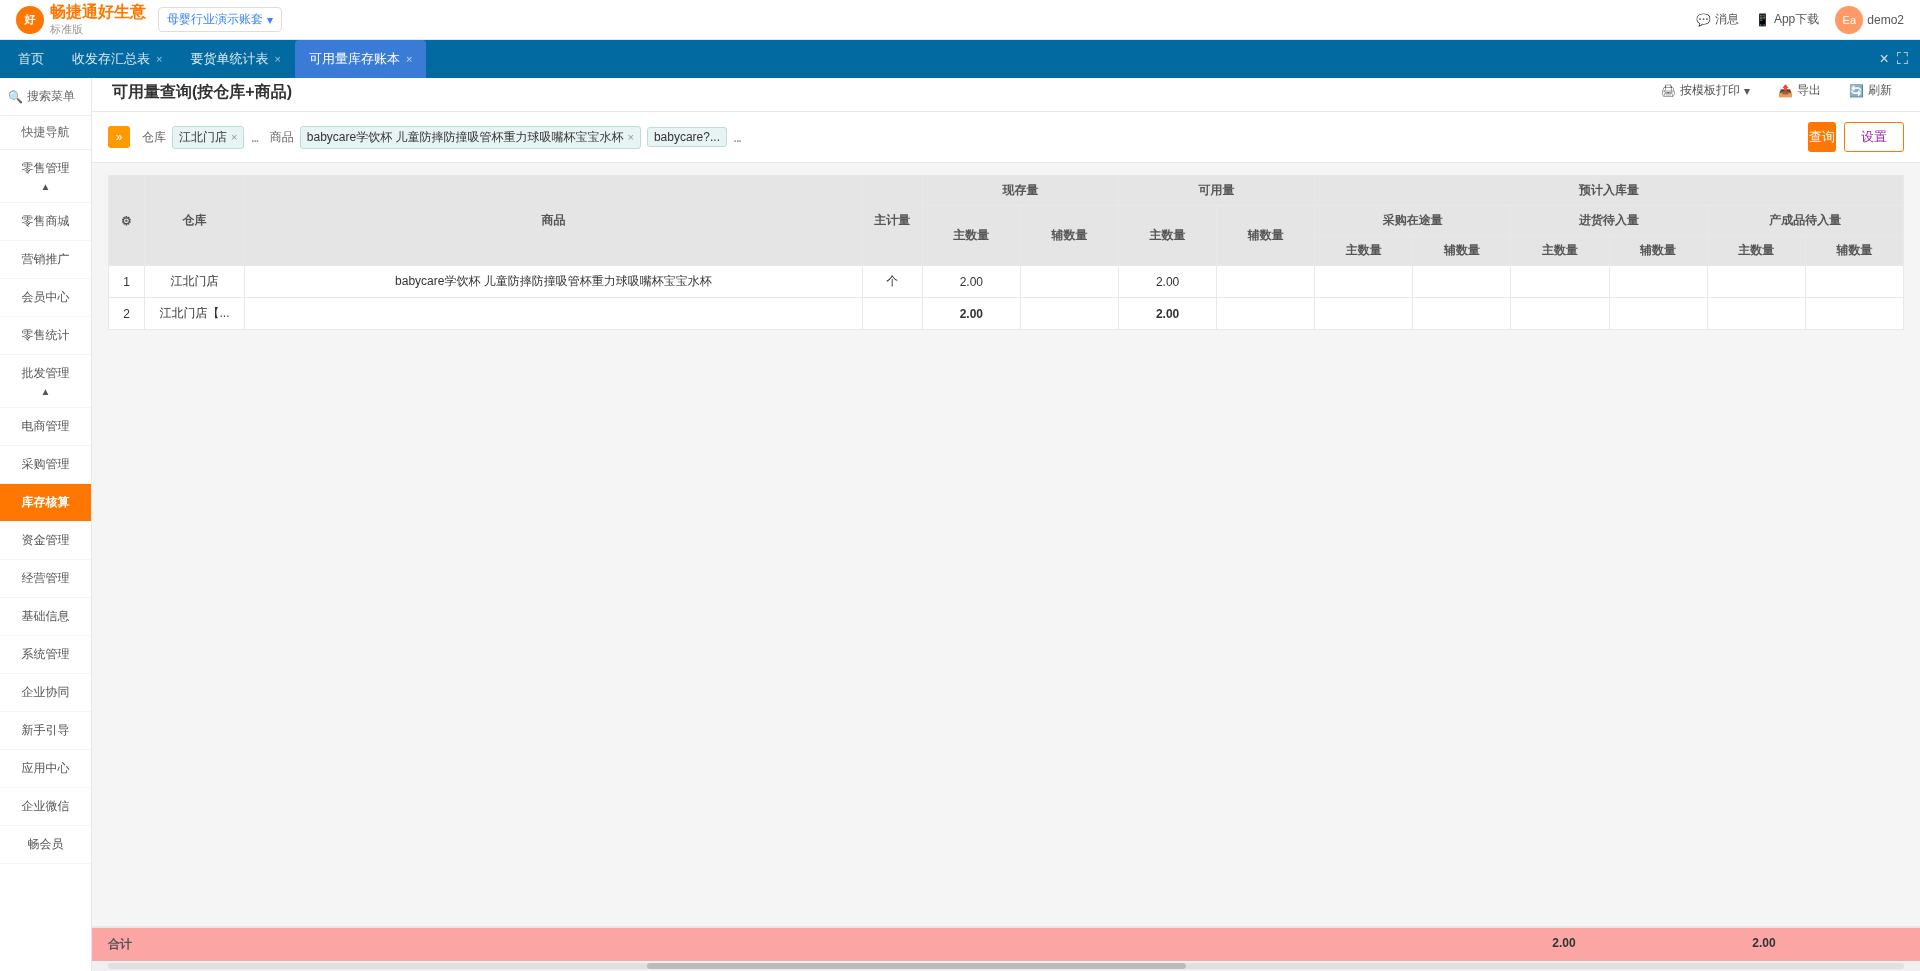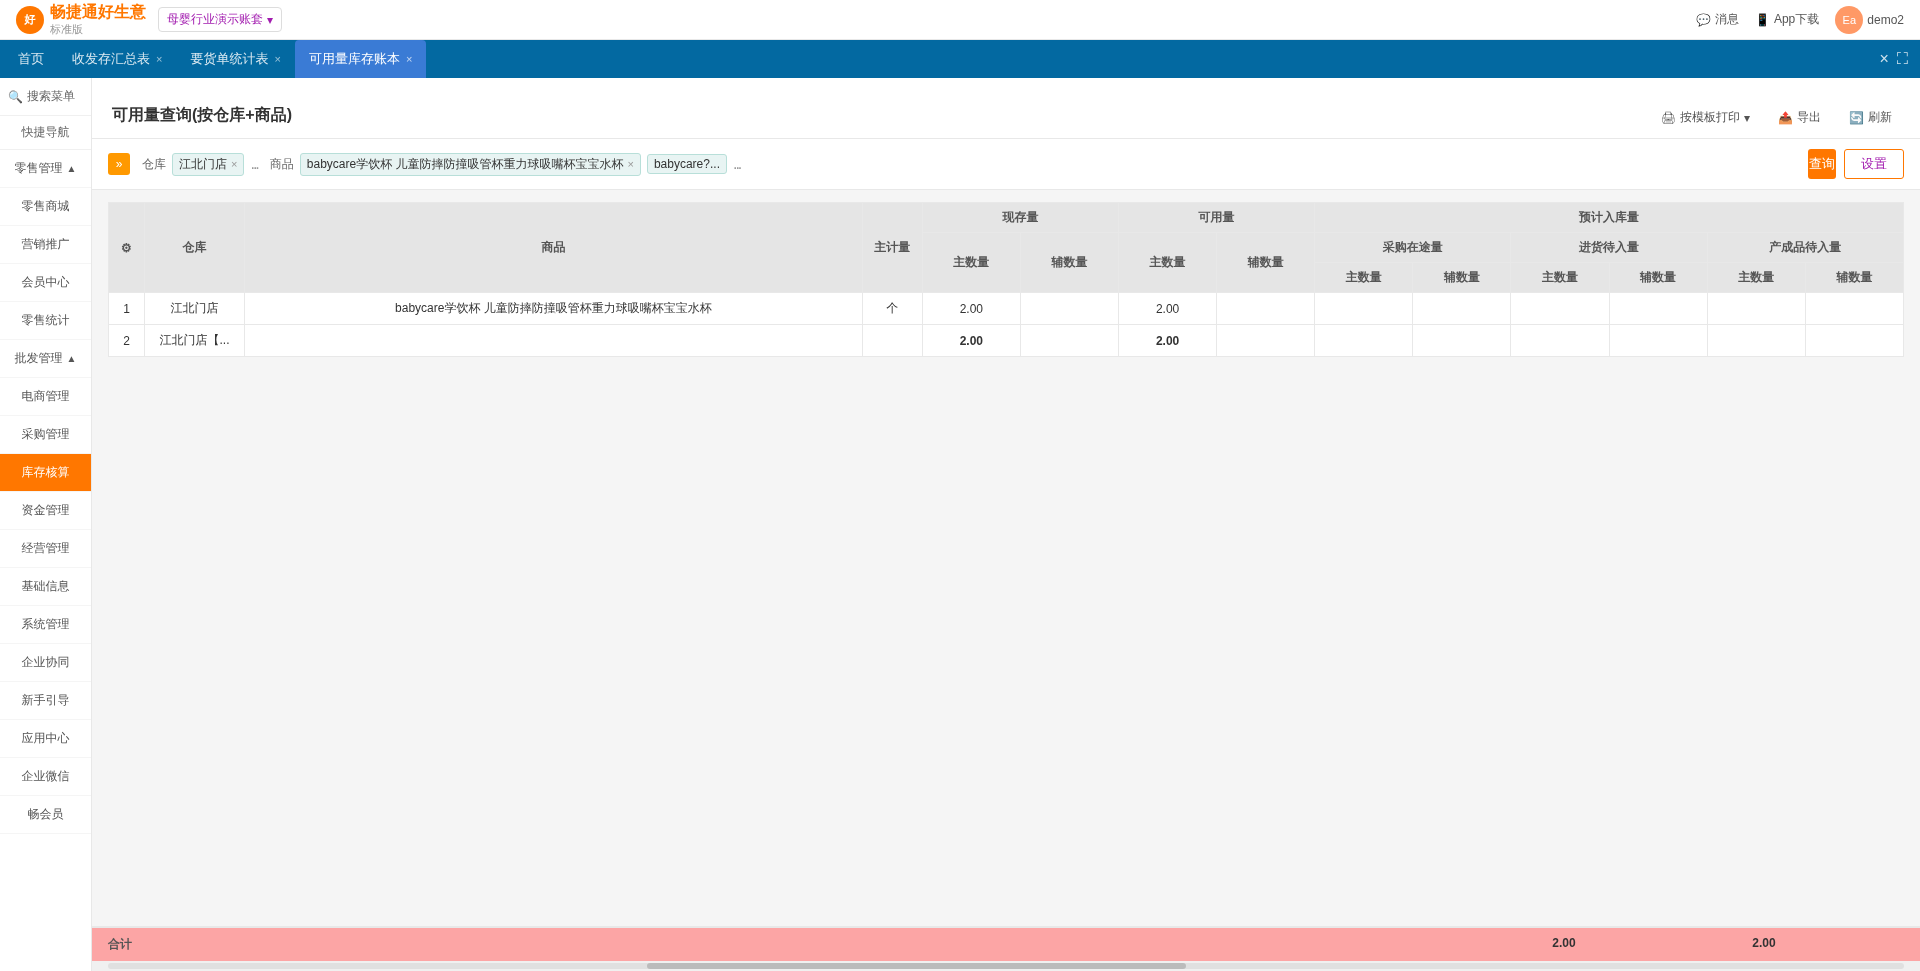"母婴行业演示账套" .industry-selector { color: #a21caf -> #3b82f6 }
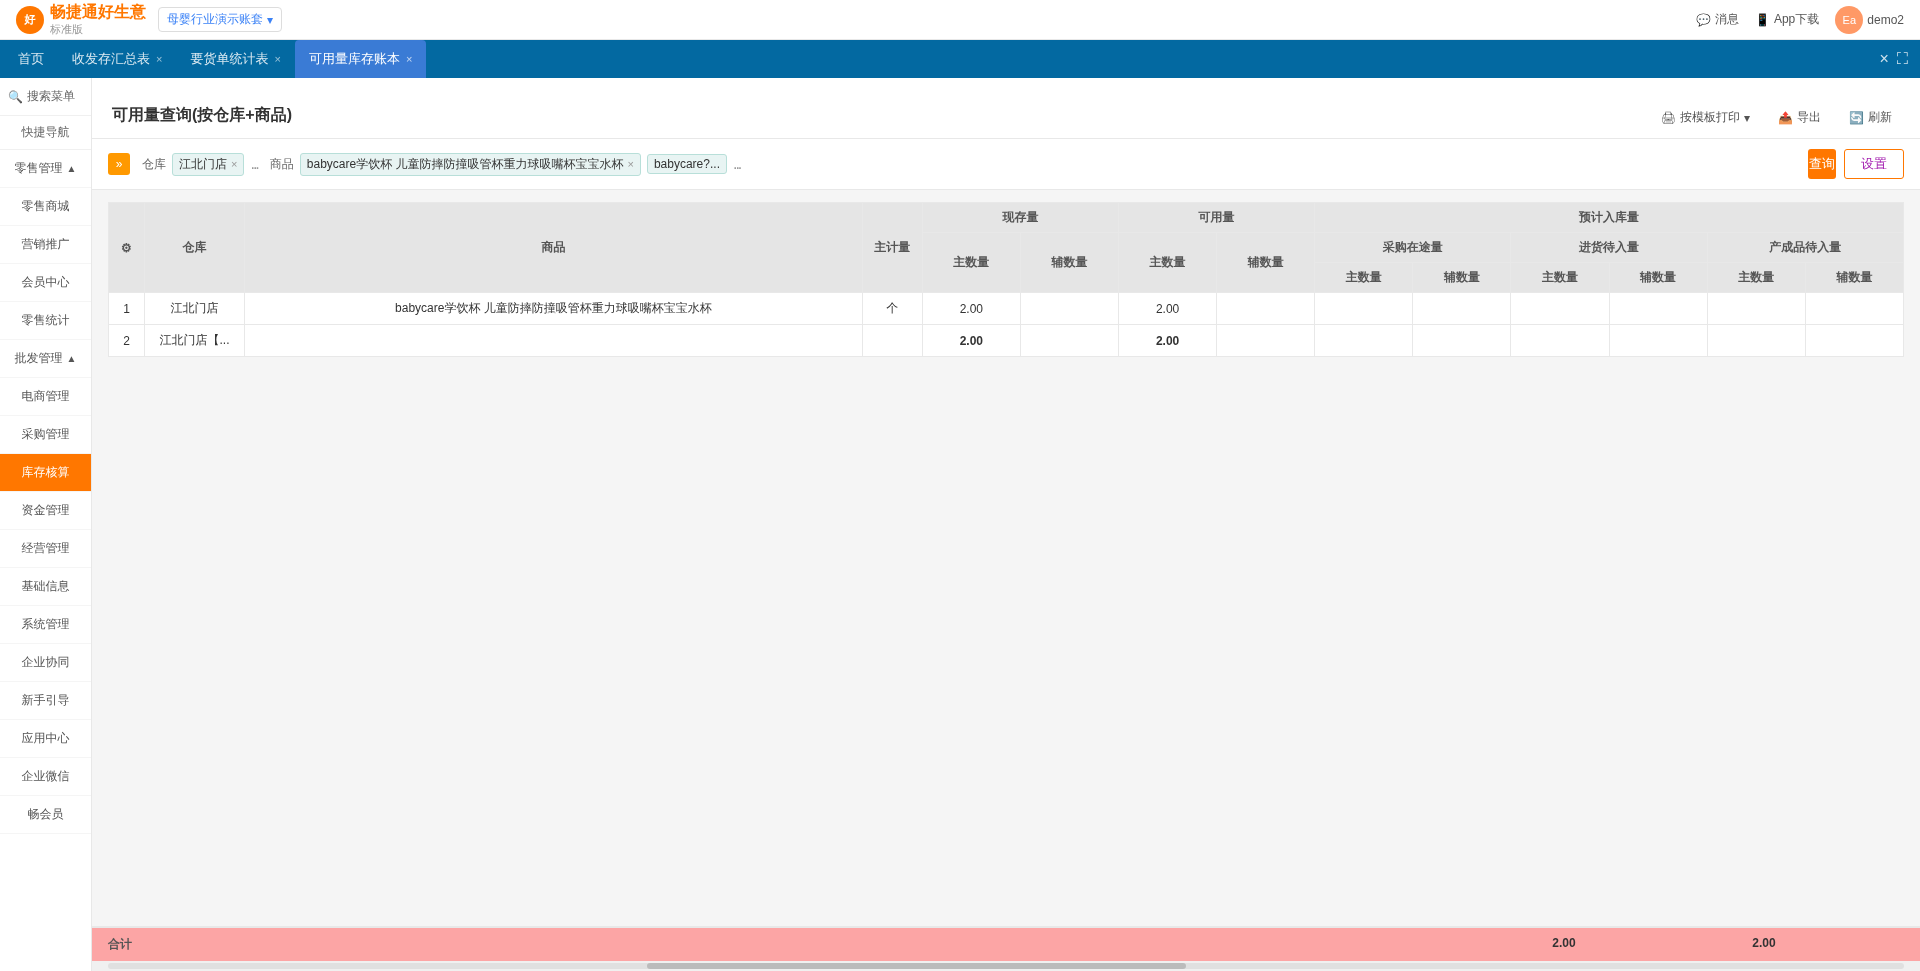"可用量查询(按仓库+商品)" .page-header { align-items: flex-start -> flex-end; padding: 27px 20px 8px -> 0 20px 8px }
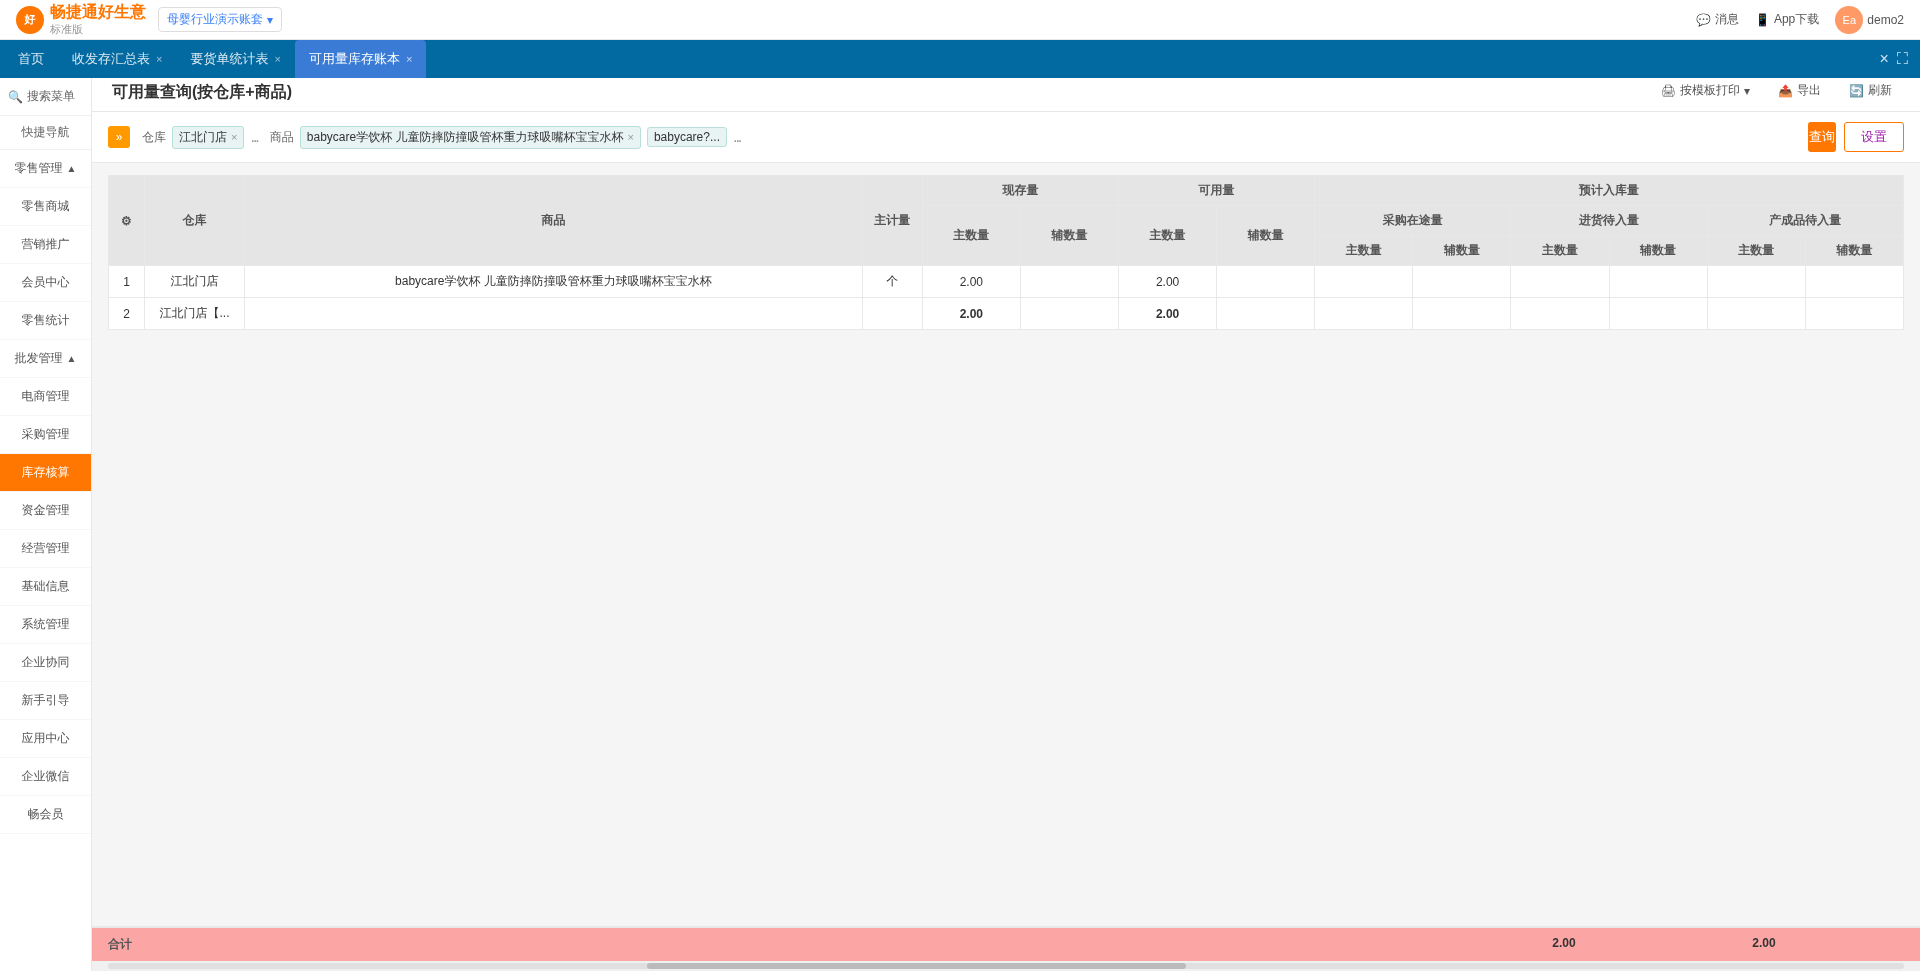"零售管理" .sidebar-item { flex-direction: row -> column }
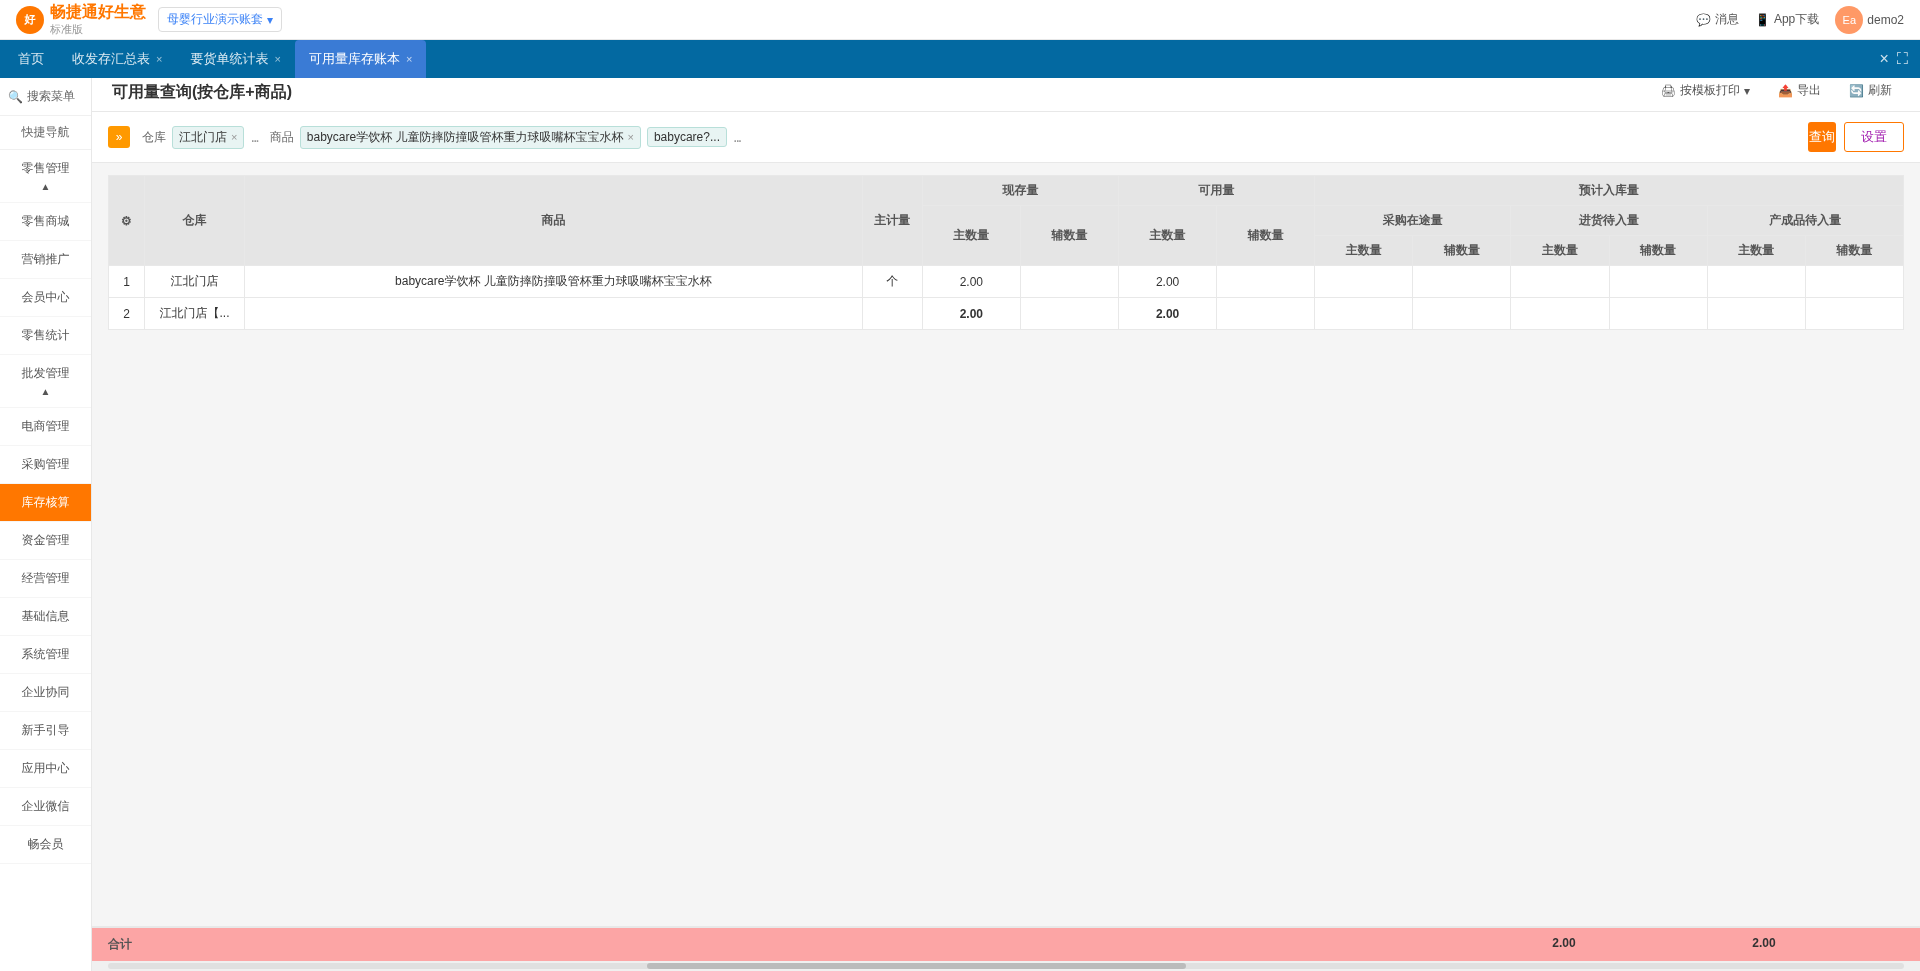"库存核算" .sidebar-item.active { font-weight: none -> bold }
